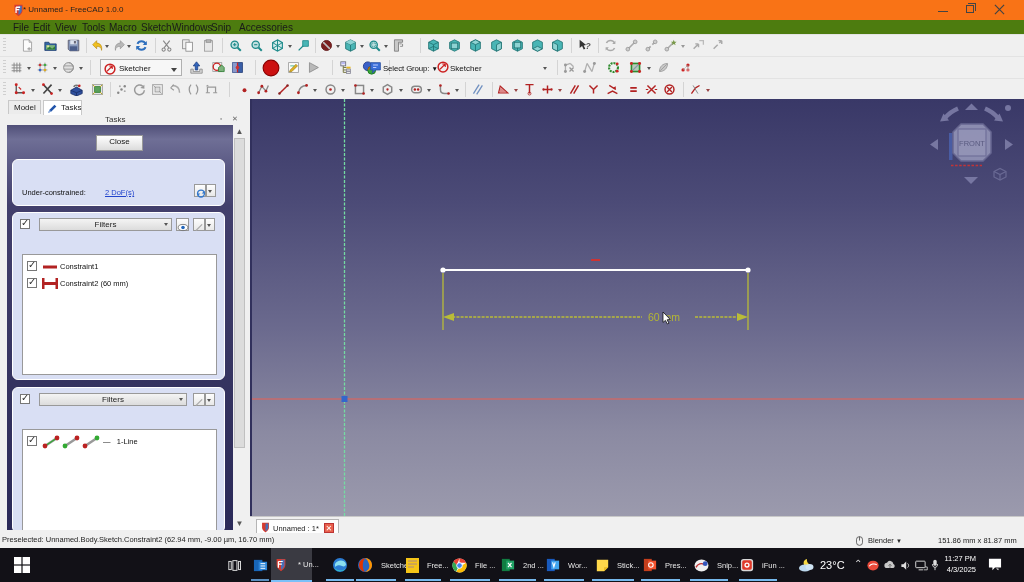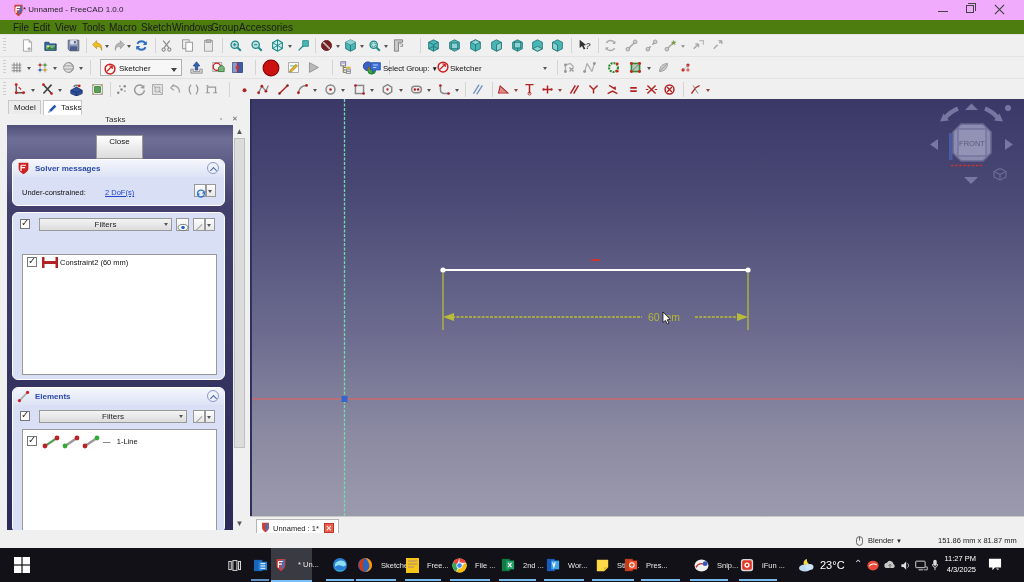"* Unnamed - FreeCAD 1.0.0" #titlebar { background: #f0abfc -> #f97316 }
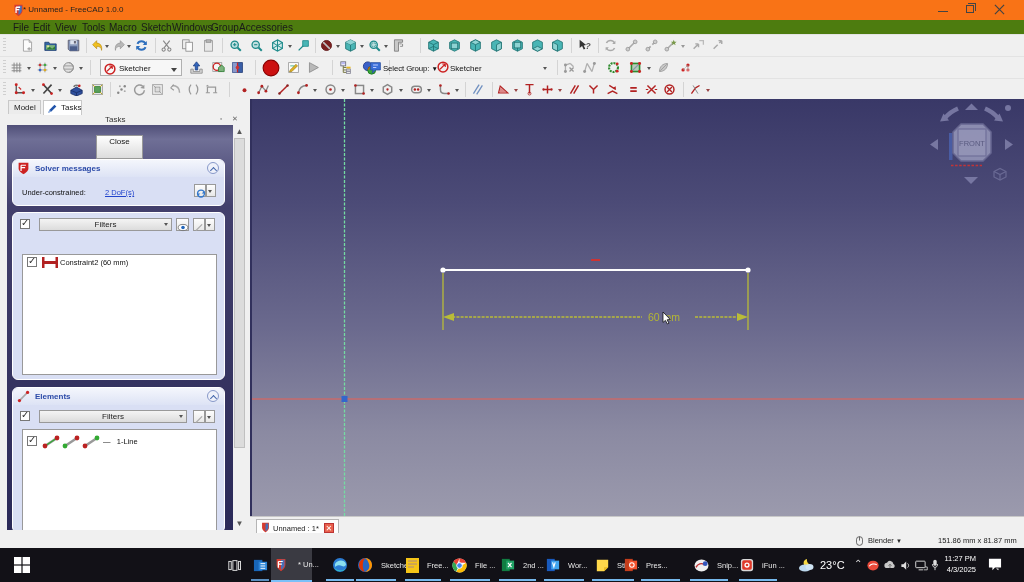"Group" span { text: Group -> Snip }
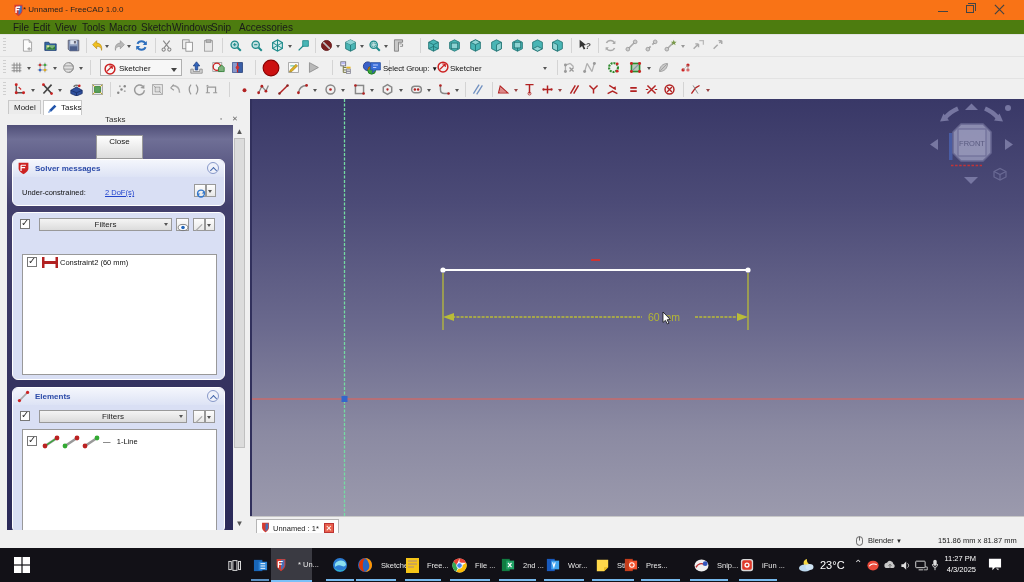"Close" div { height: 24px -> 16px }
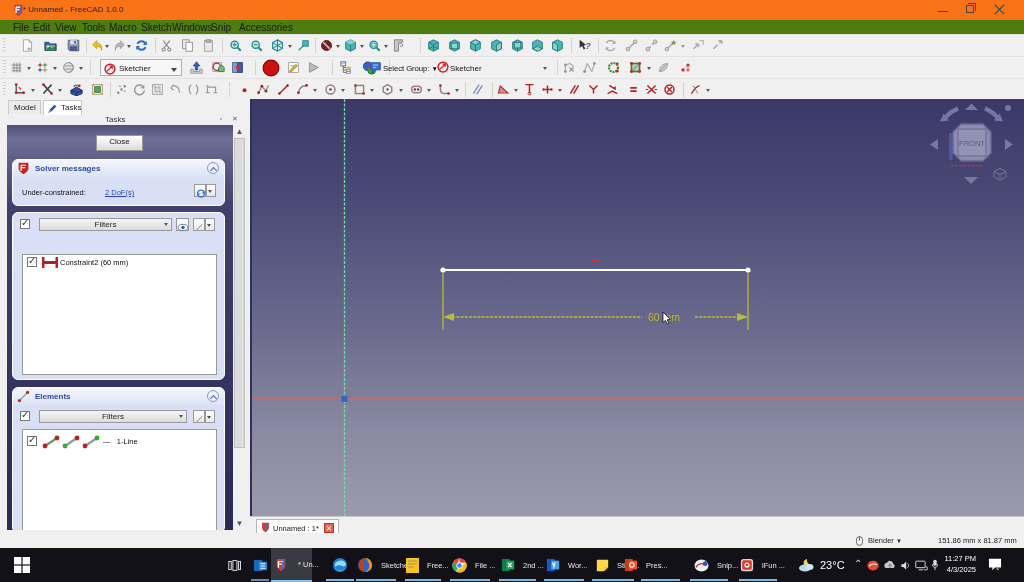"Solver messages" div.thead { html: <div> <svg> <path></path> <path></path> </svg> <span>Solver messages</span> <span></span> </div> -> none }
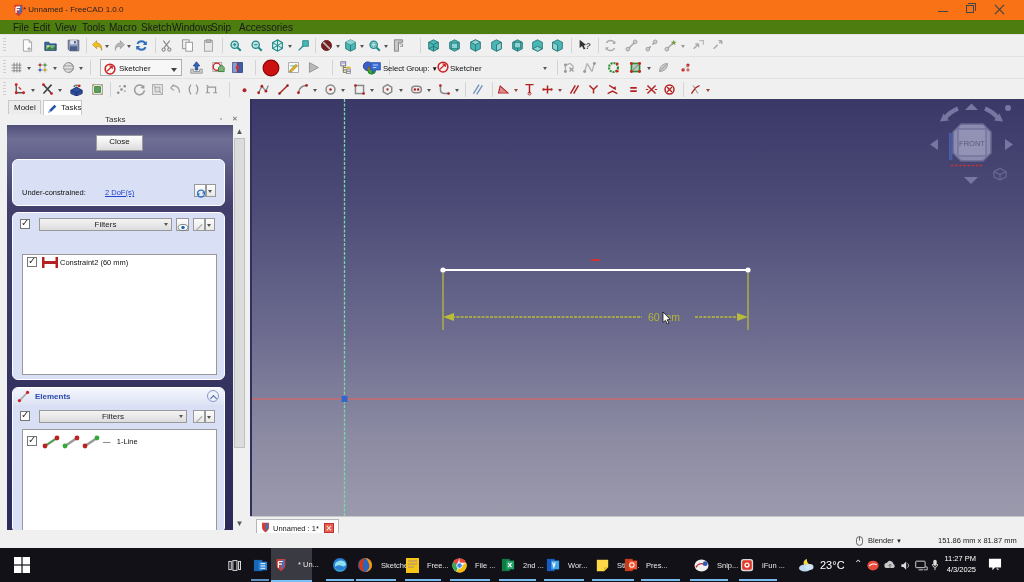"Constraint1" div { html: none -> <div> <div></div> <svg> <rect></rect> </svg> <span>Constraint1</span> </div> }
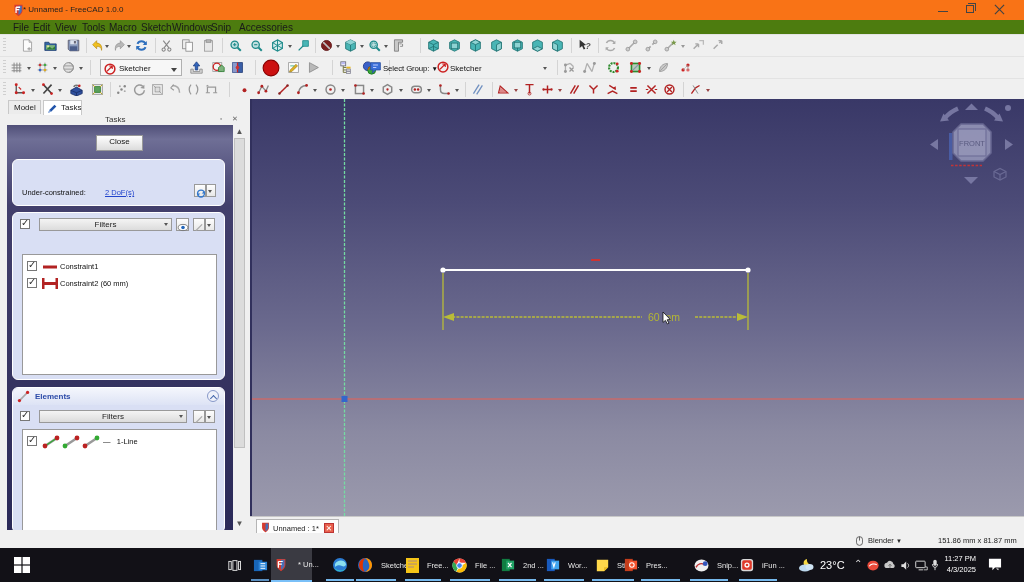"Elements" div.thead { html: <div> <svg> <path></path> <circle></circle> <circle></circle> </svg> <span>Elements</span> <span></span> </div> -> none }
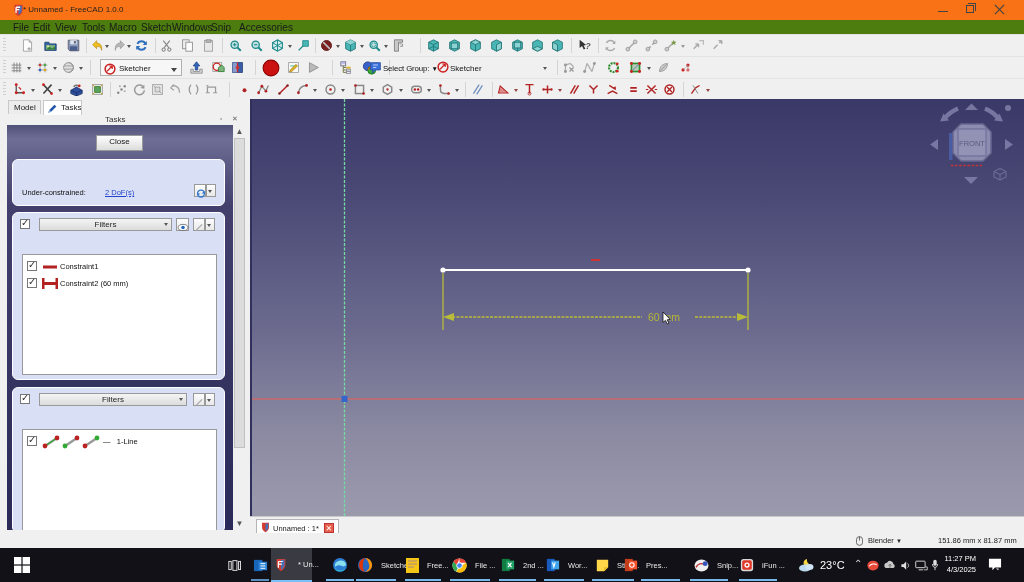"Preselected:" span { html: none -> <span>Preselected: Unnamed.Body.Sketch.Constraint2 (62.94 mm, -9.00 µm, 16.70 mm)</span> }
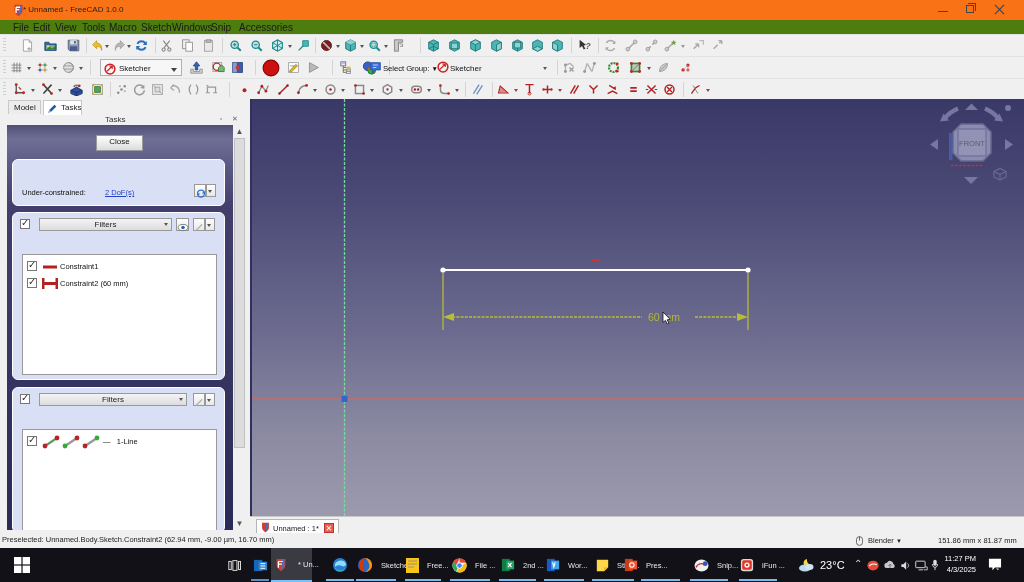"Pres..." div.wtbicon { left: 624px -> 643px }
